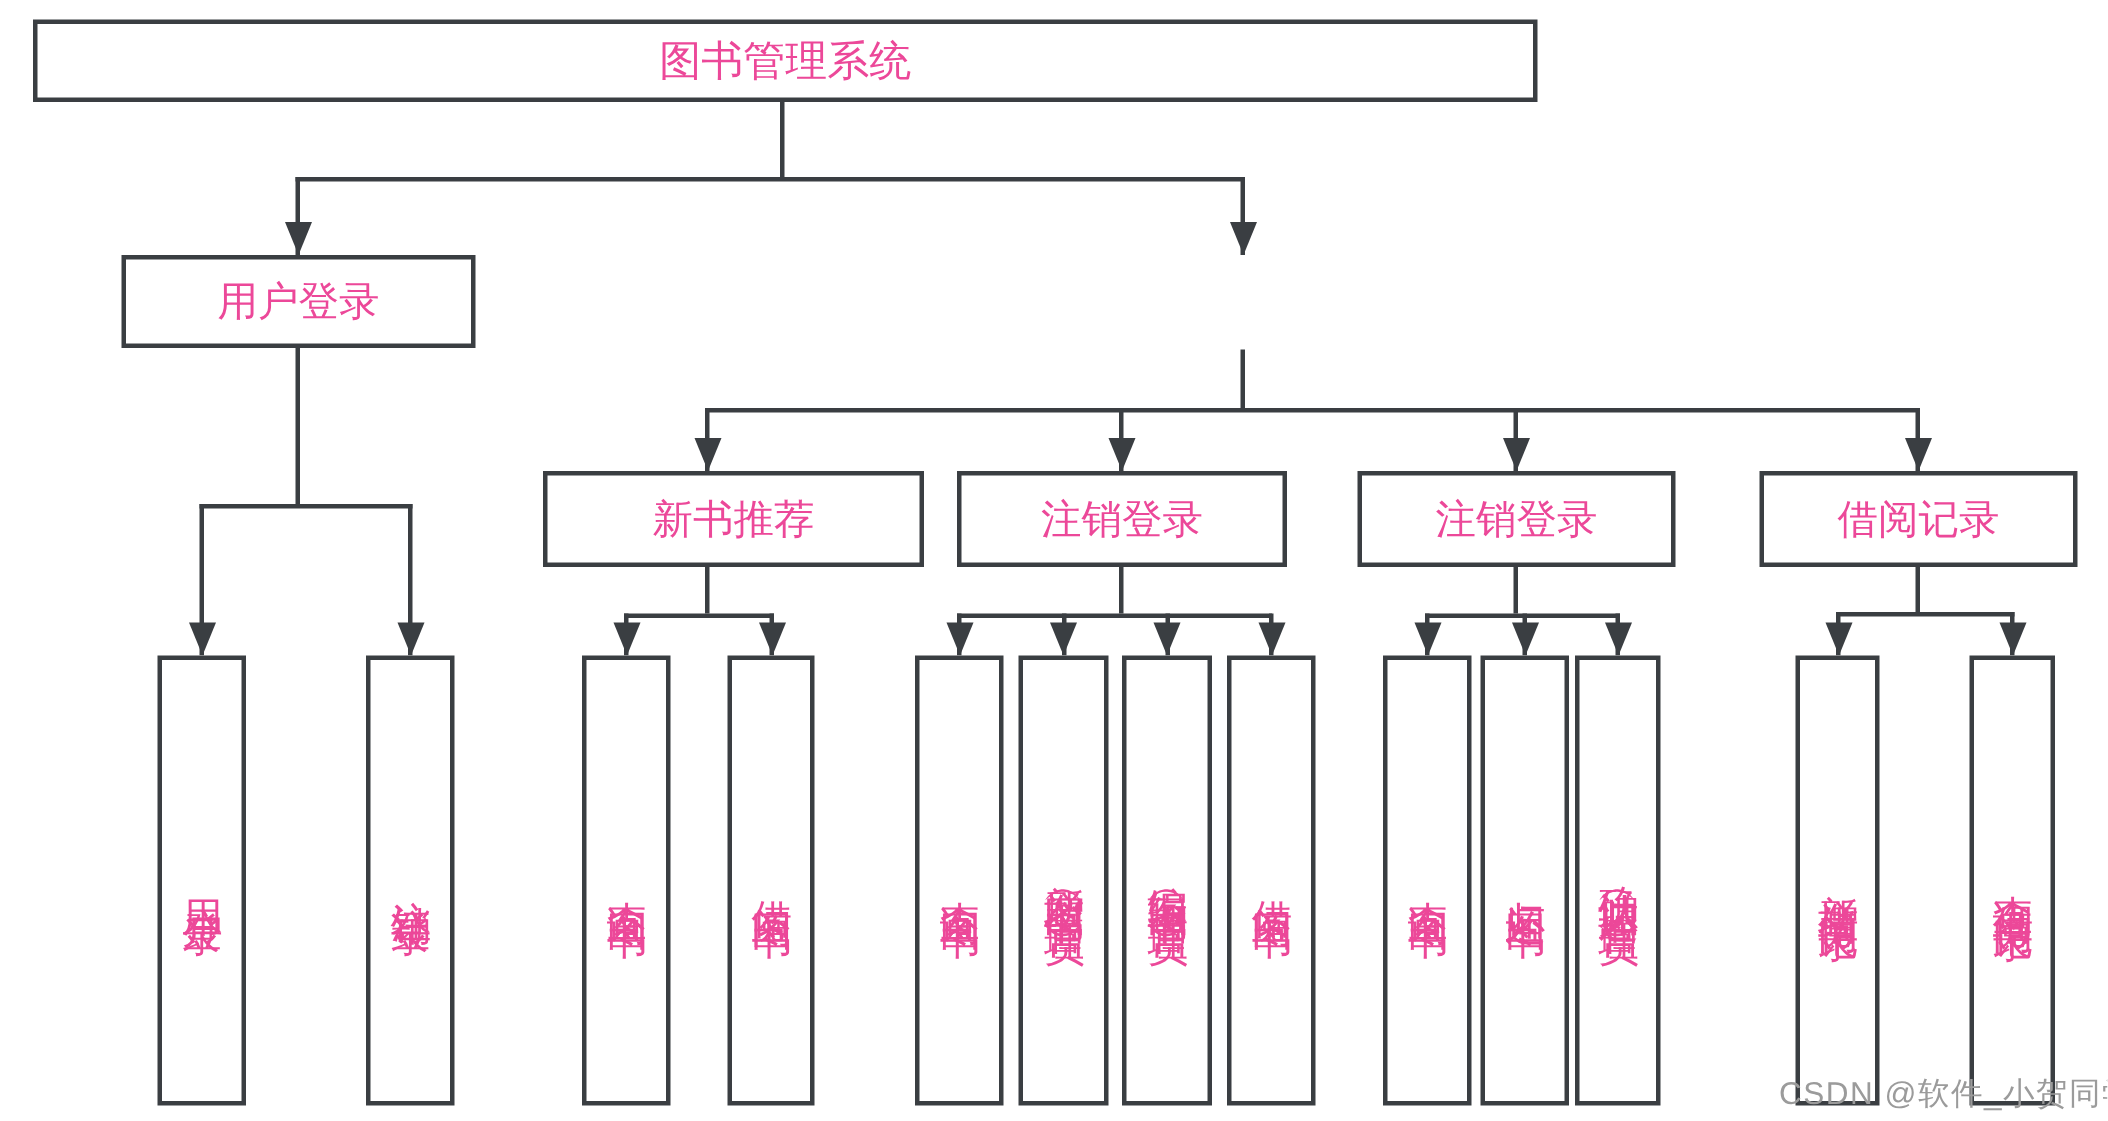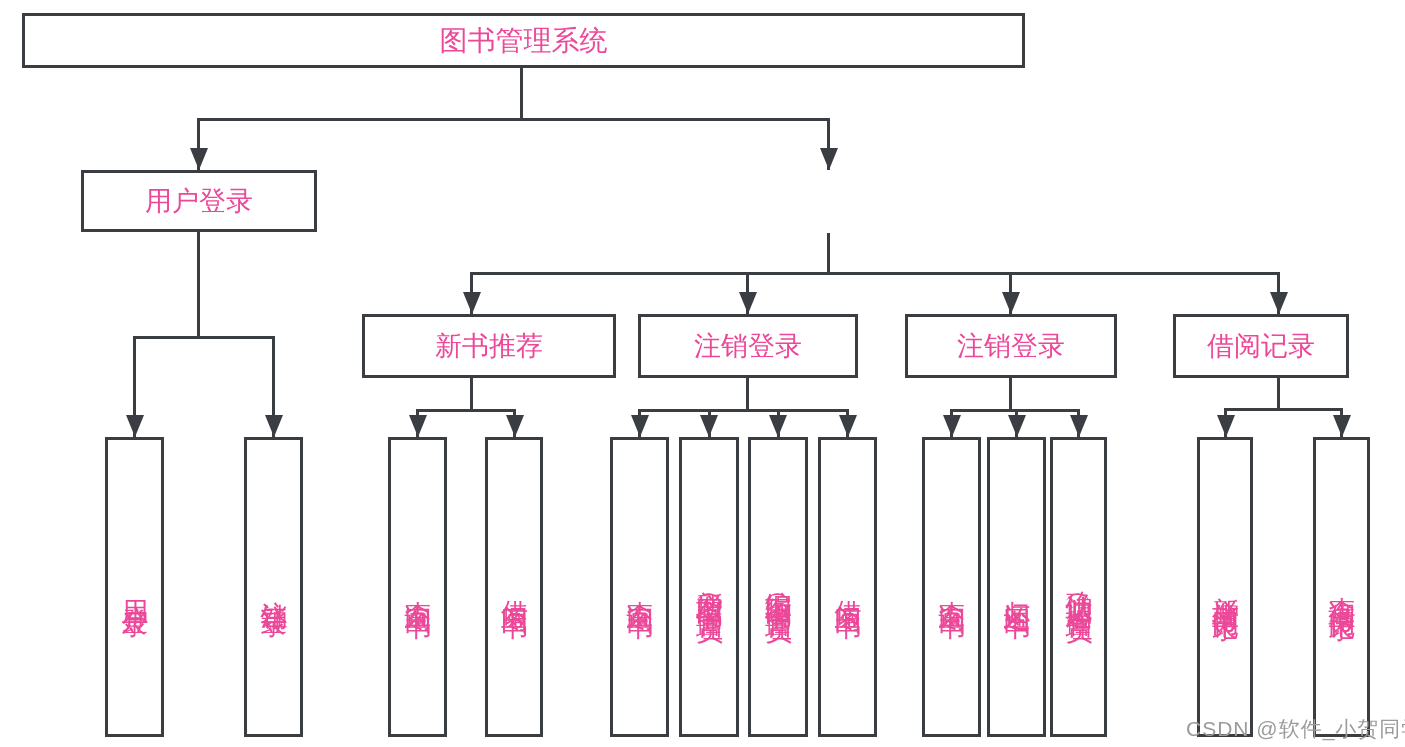"借阅记录" div.nbox { width: 176px -> 212px }
